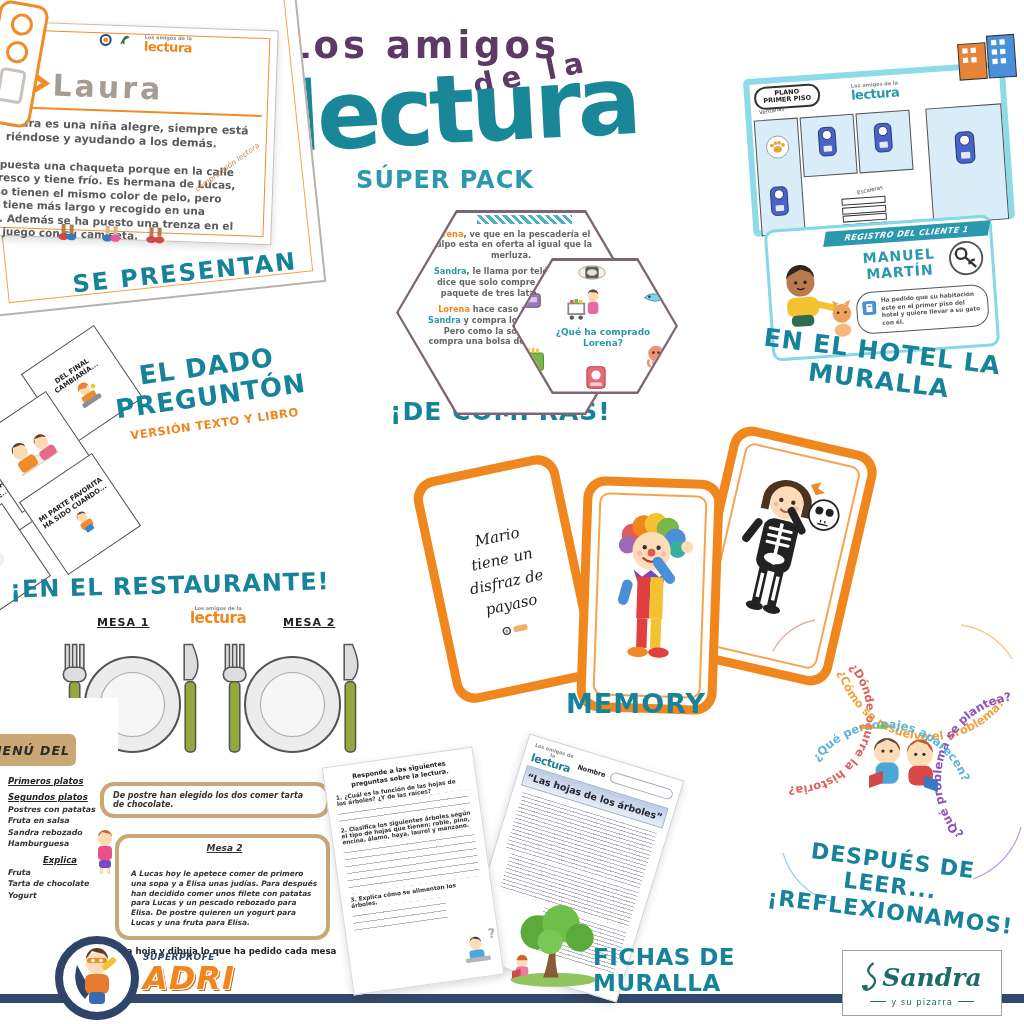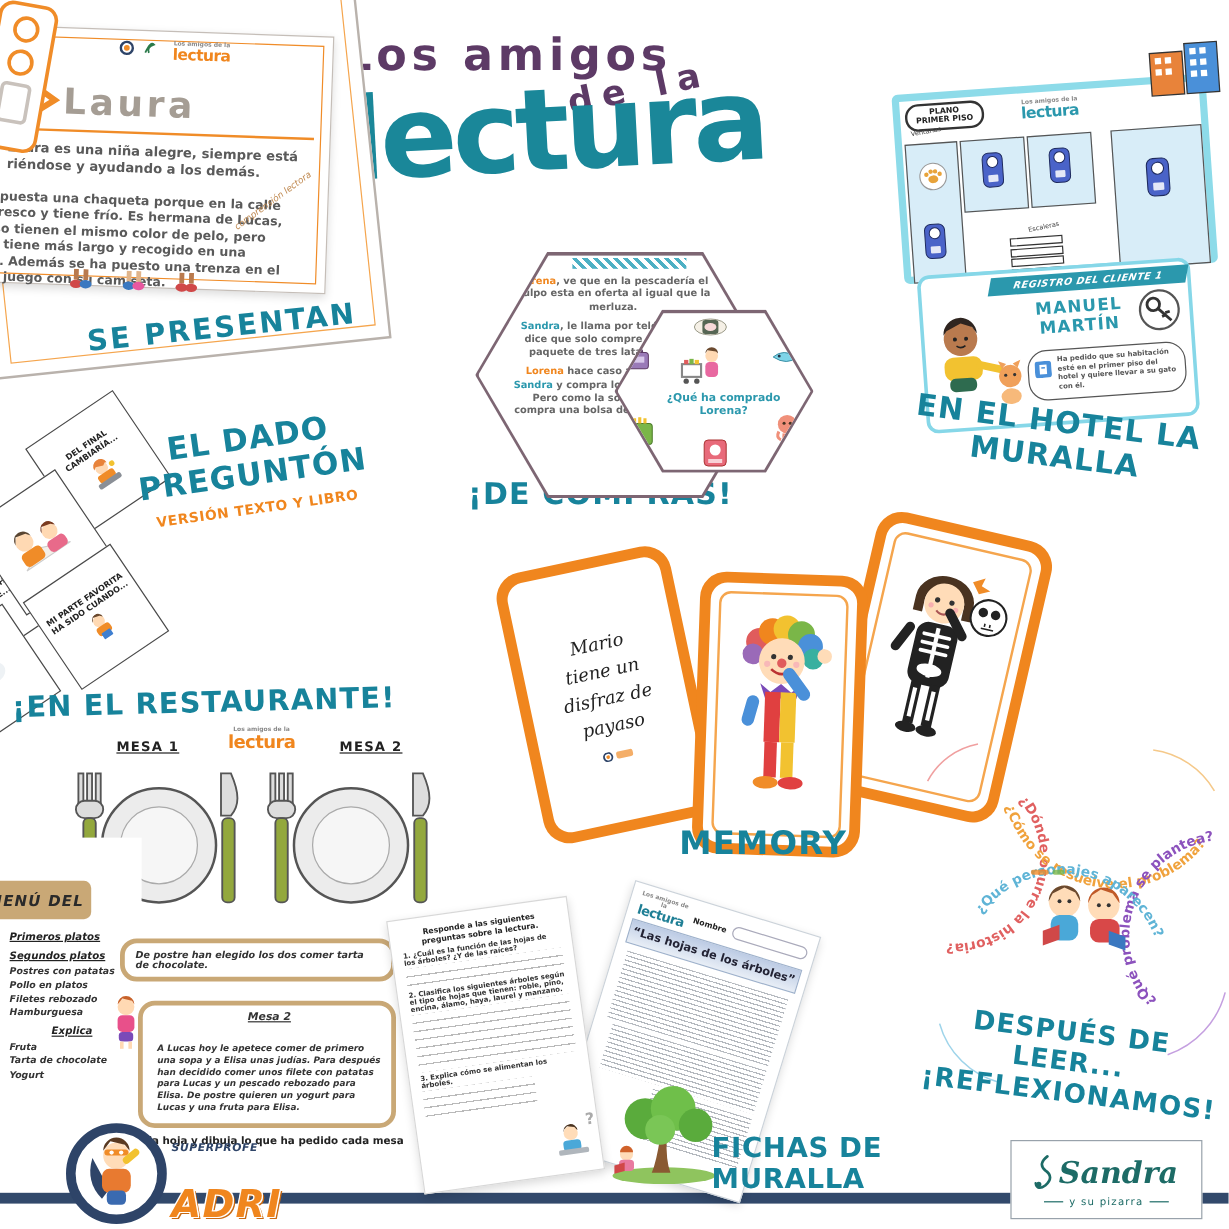"SÚPER PACK" div.abs { html: none -> <div>SÚPER PACK</div> }
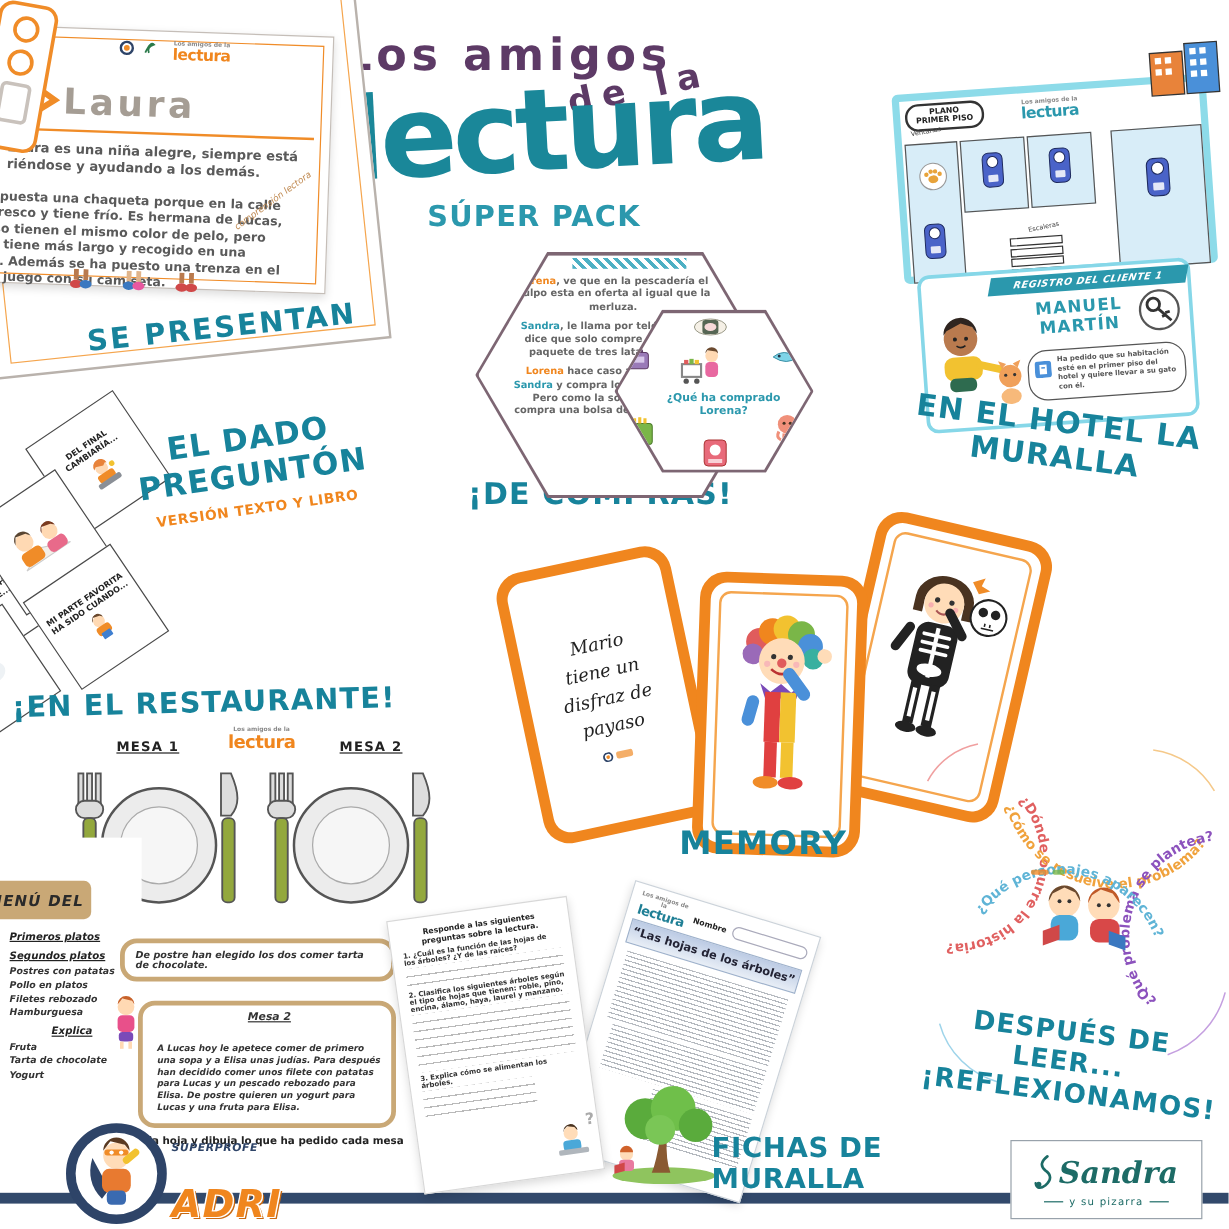"Pollo en platos" div { text: Pollo en platos -> Fruta en salsa }
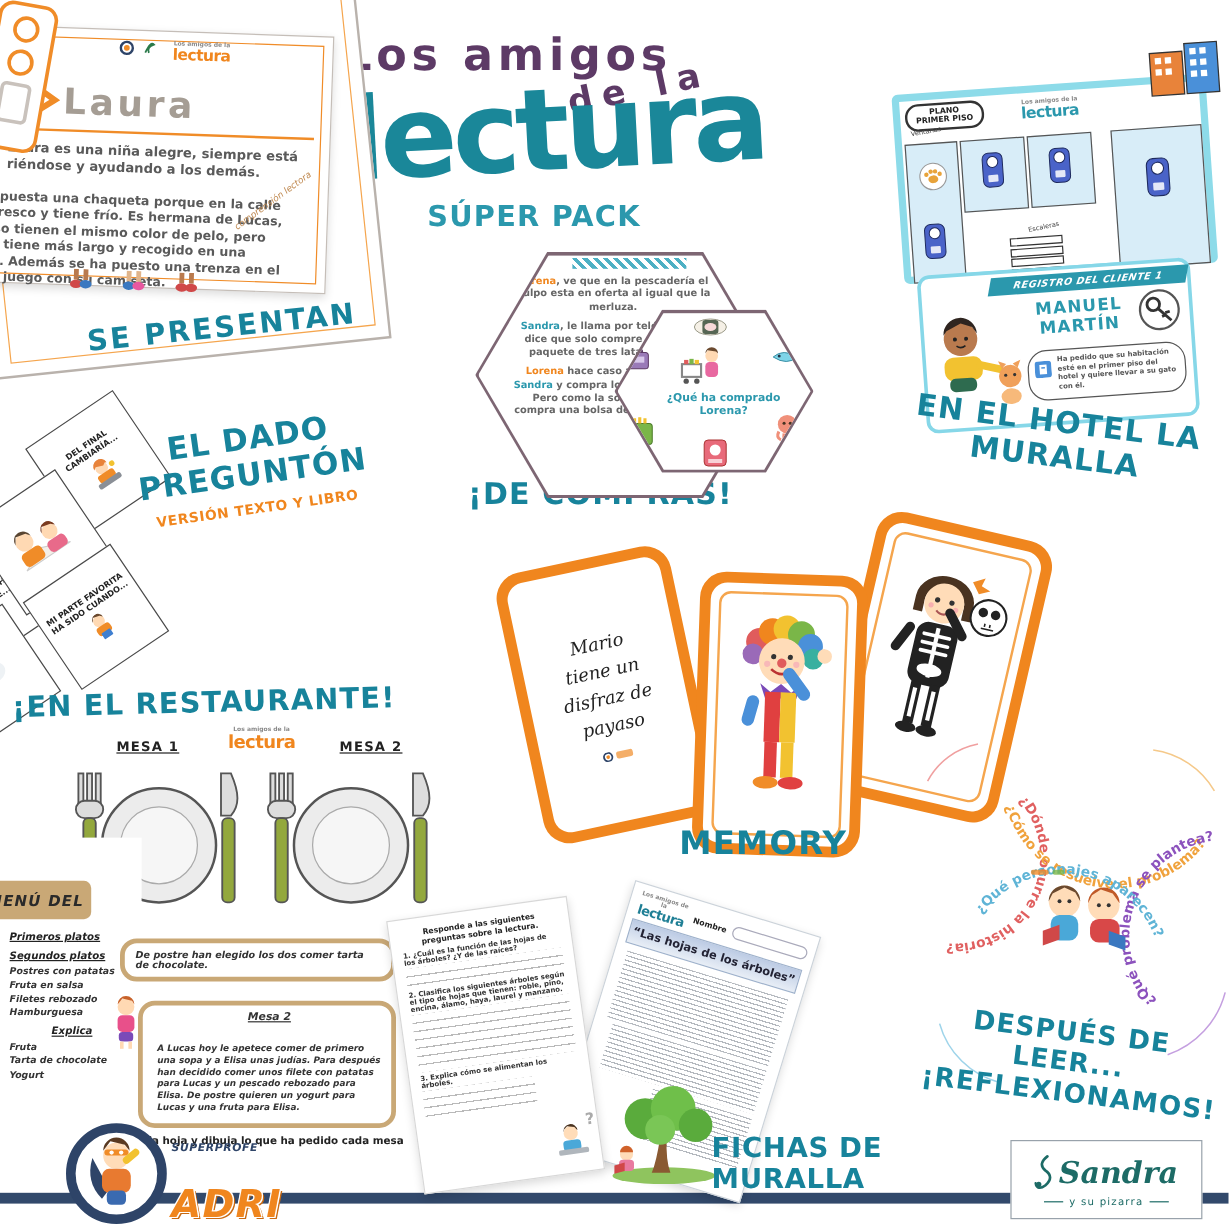"Filetes rebozado" div { text: Filetes -> Sandra }
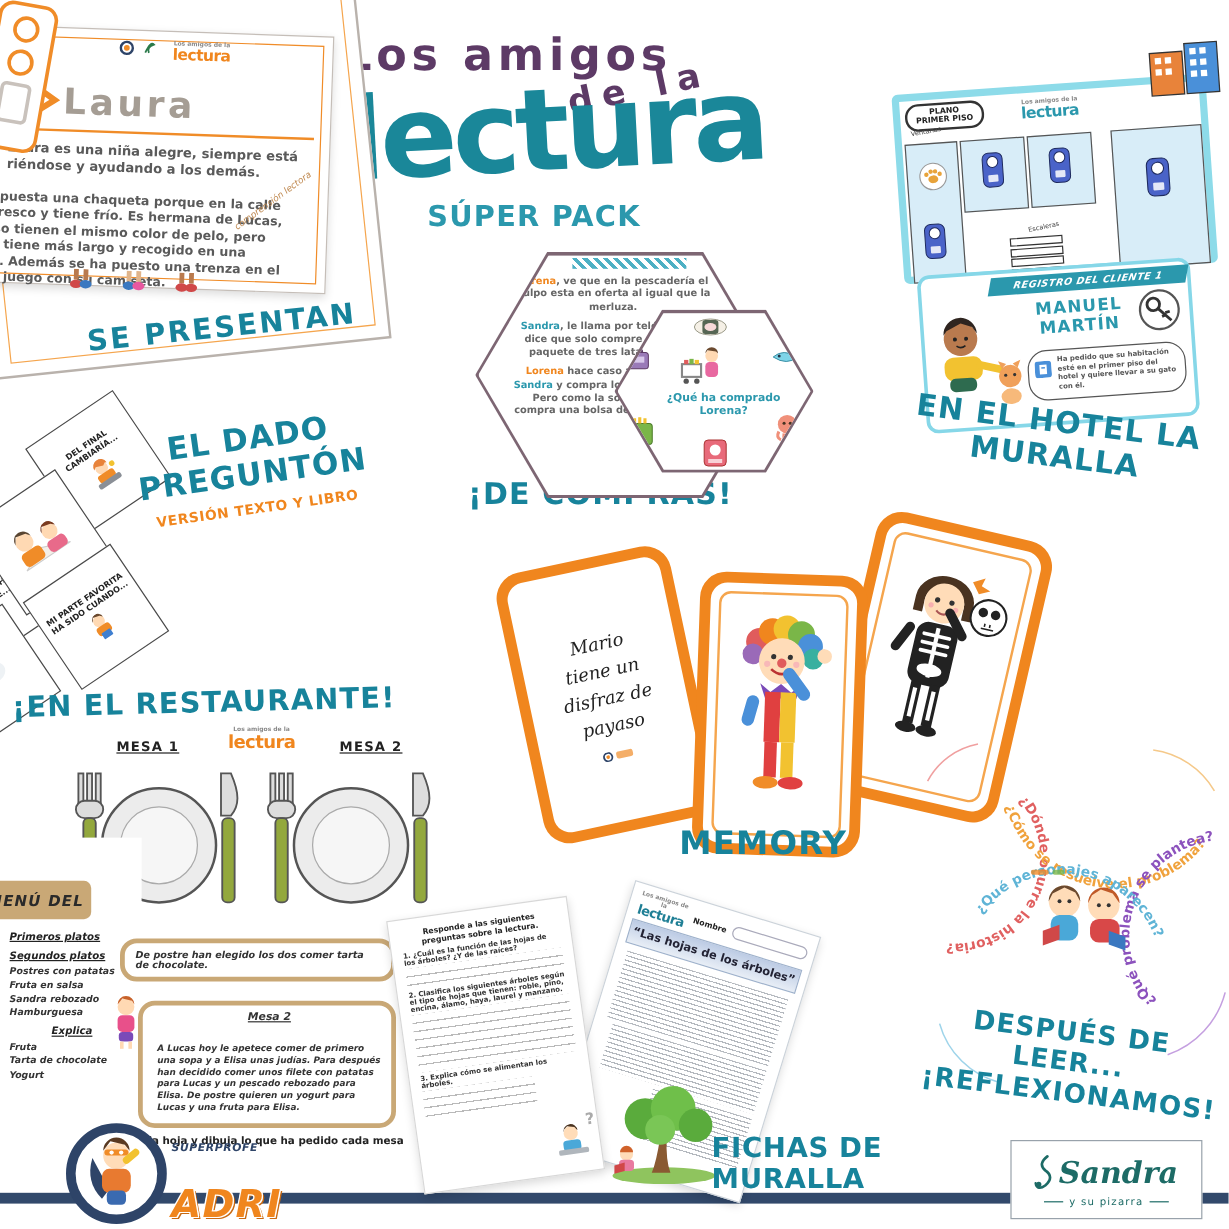"ADRI" div { margin-top: 25px -> none }
